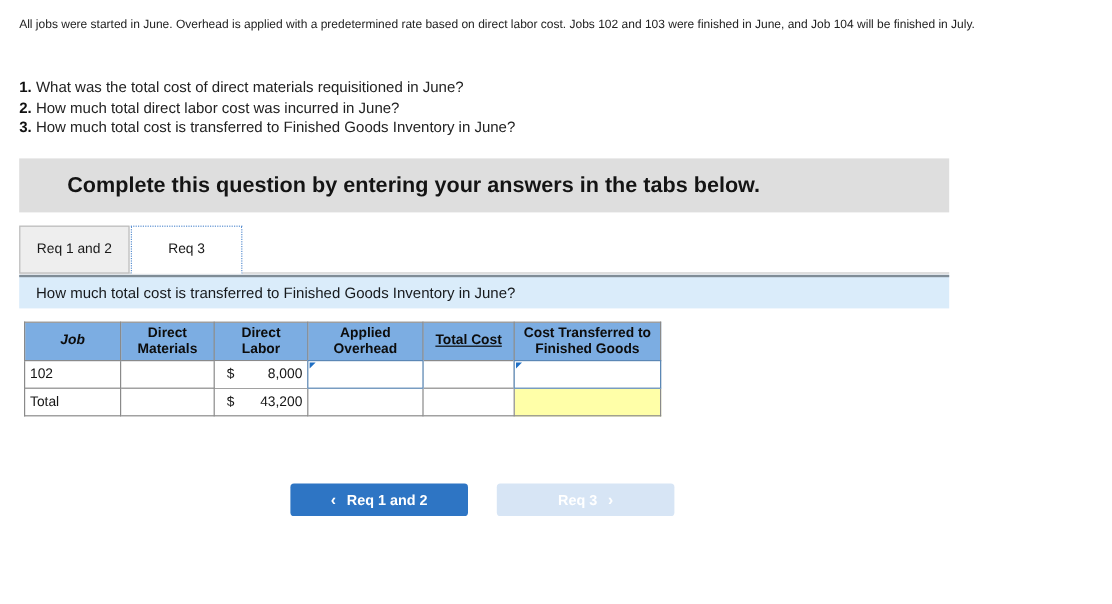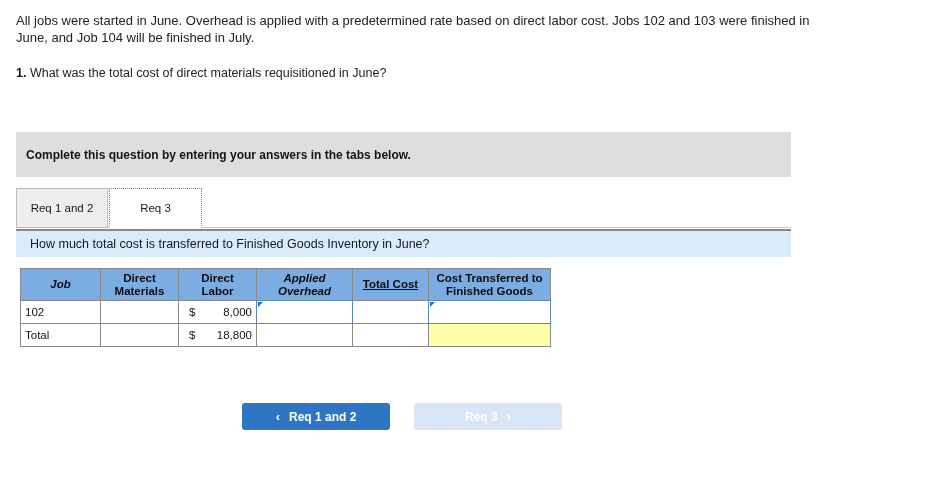"All jobs were started in" #intro-paragraph { font-size: 13px -> 10px }
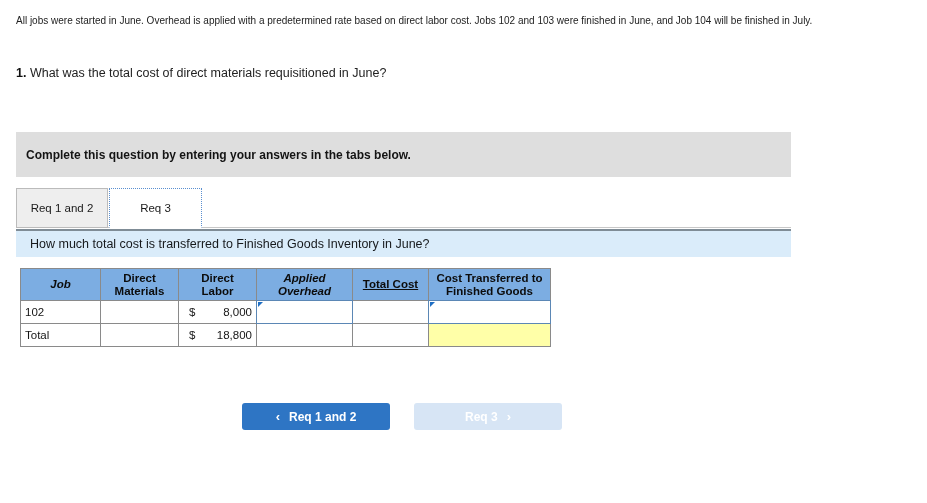"2. How much total direct" div.requirement-item { html: none -> <div> <span>2.</span> <span>How much total direct labor cost was incurred in June?</span> </div> }
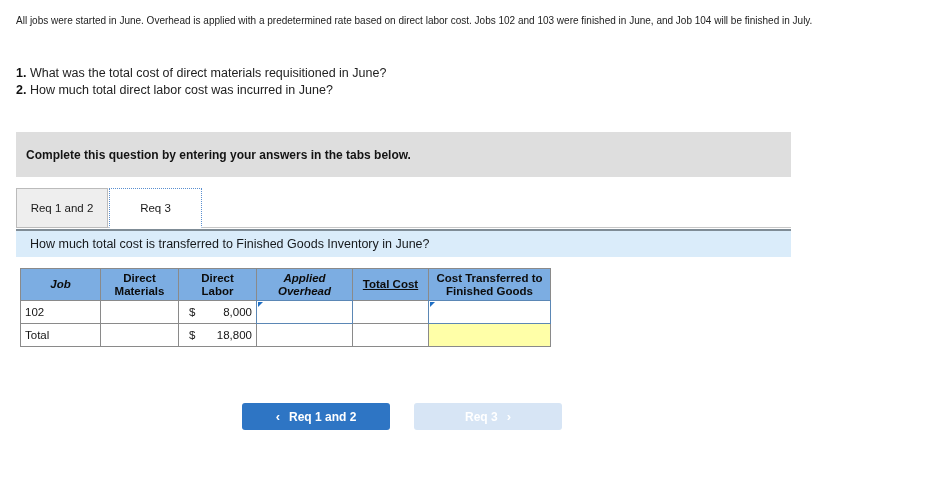"3. How much total cost" div.requirement-item { html: none -> <div> <span>3.</span> <span>How much total cost is transferred to Finished Goods Inventory in June?</span> </div> }
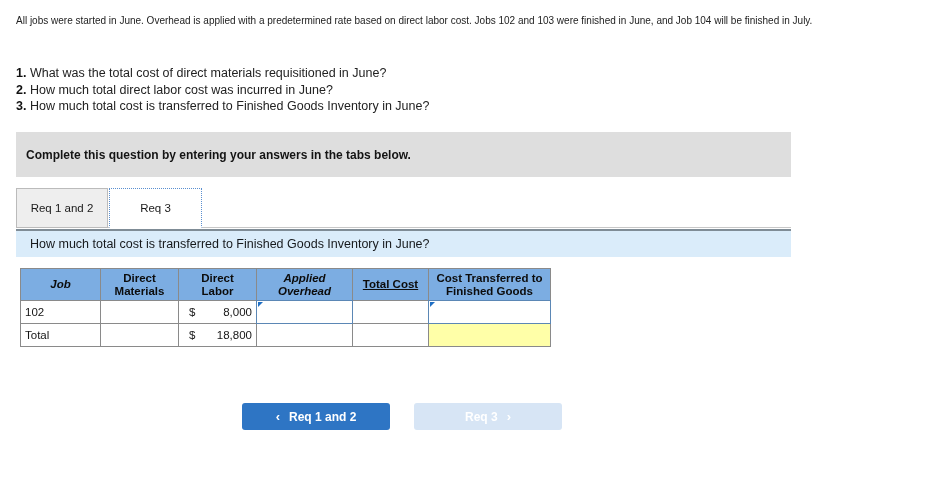"Complete this question by entering" #instruction-banner-text { font-size: 12px -> 18px; margin-left: 10px -> 40px }
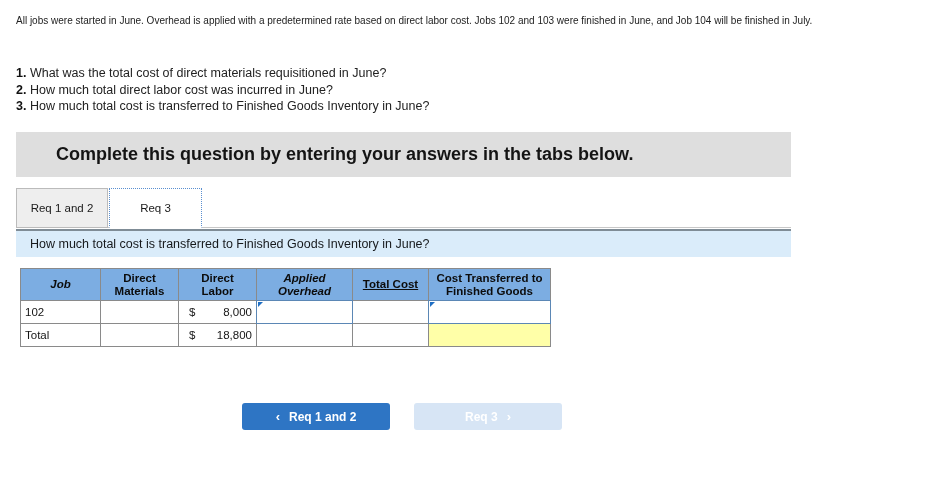"Applied" .col-ao { font-style: italic -> none }
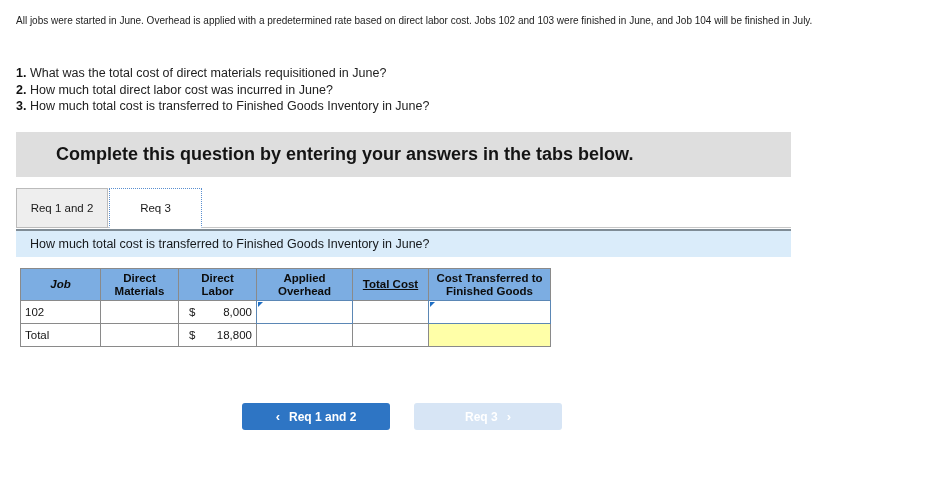"18,800" span.money-val { text: 18,800 -> 43,200 }
